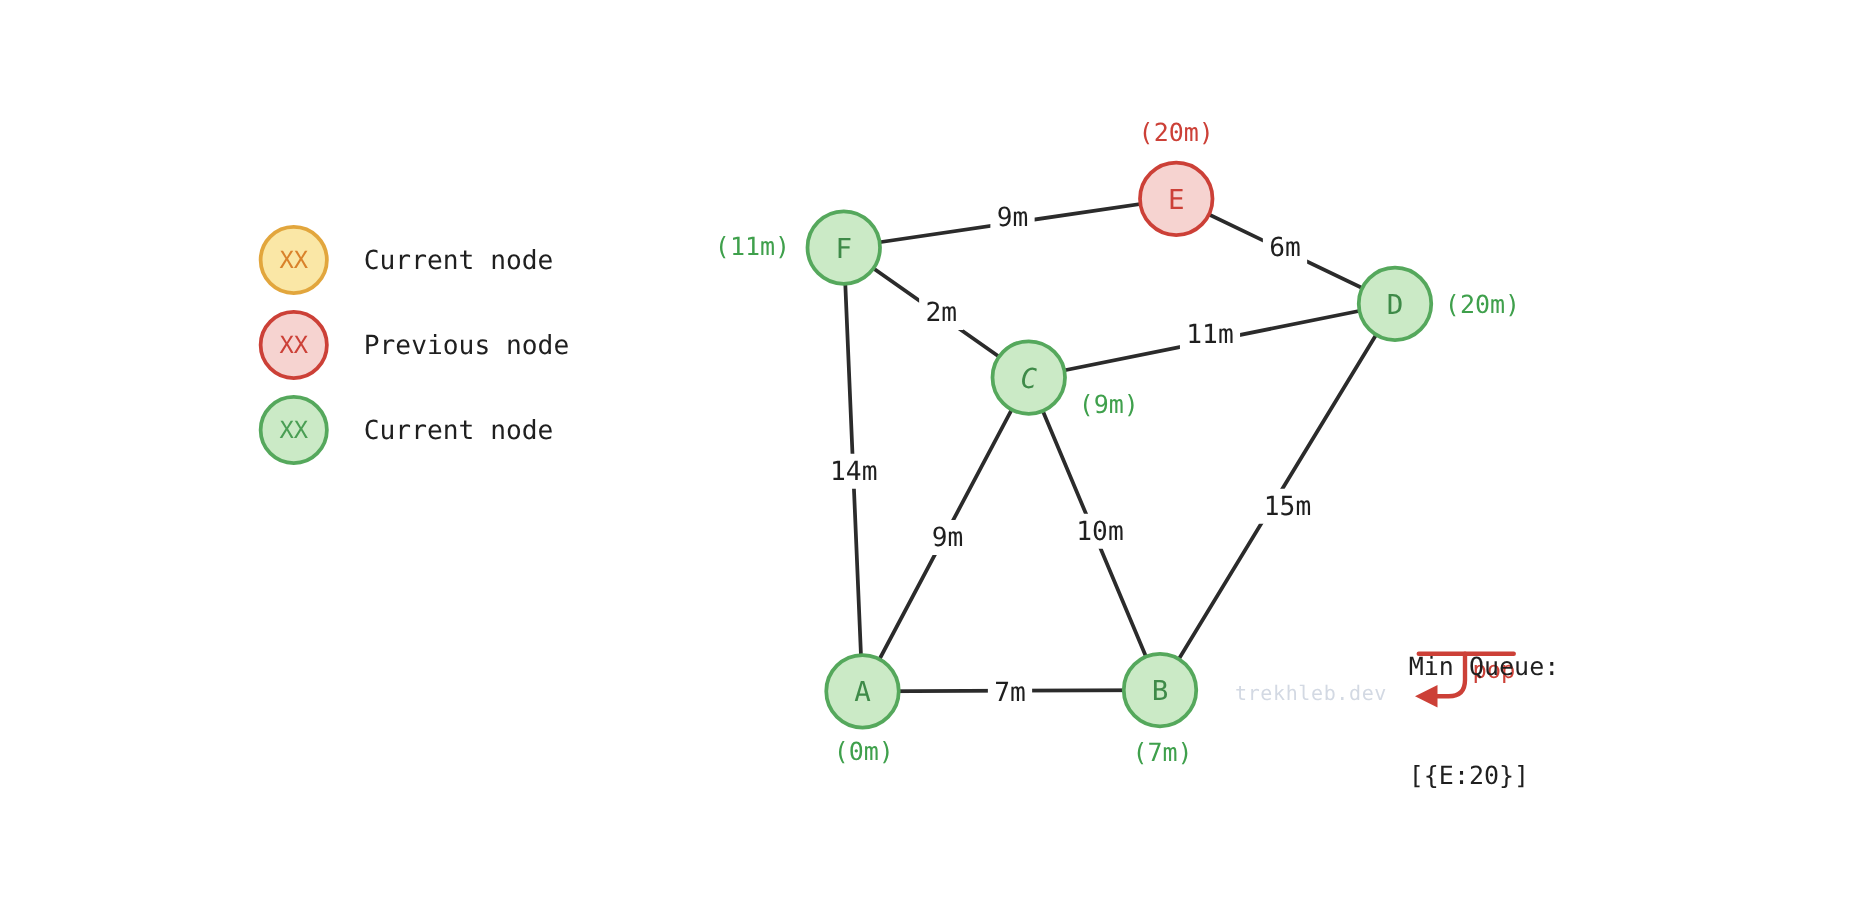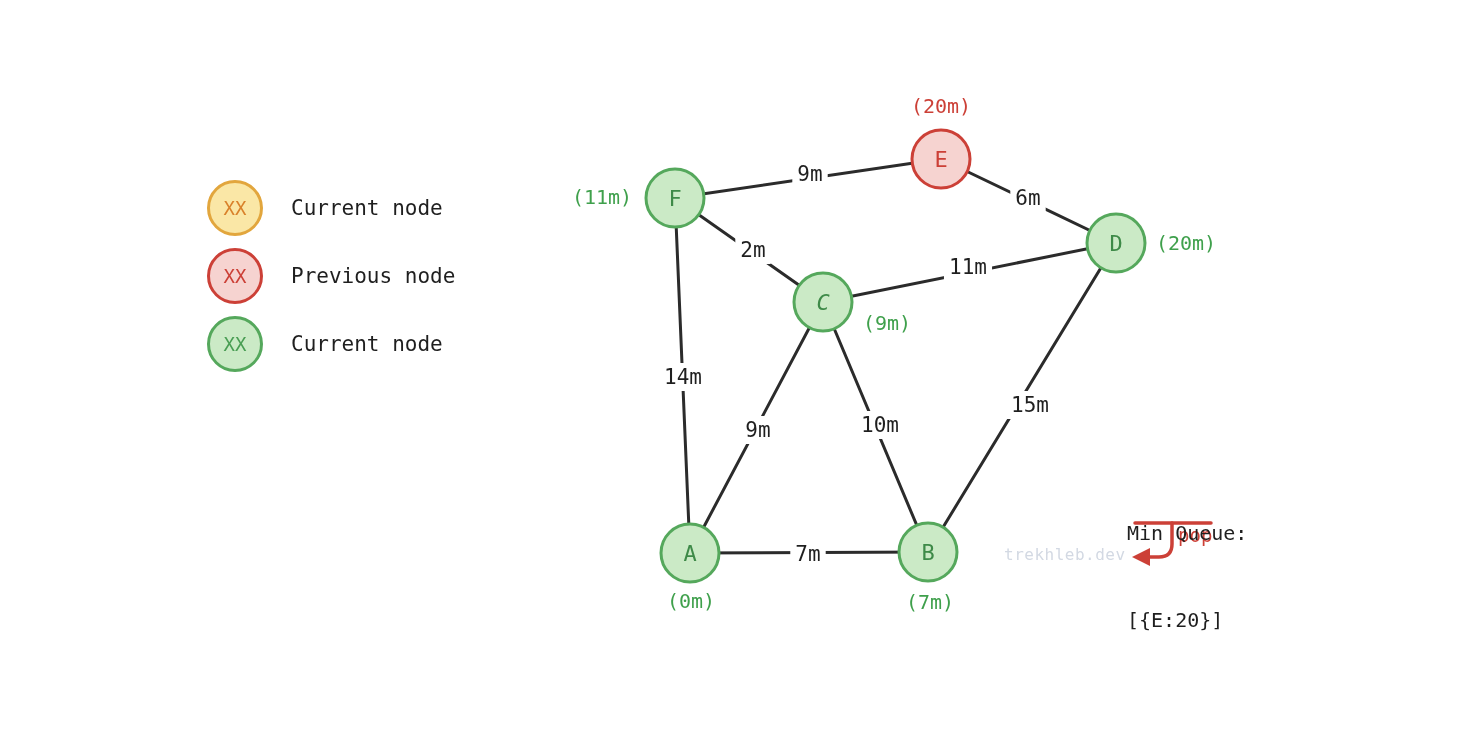"trekhleb.dev" .watermark { margin-left: 16px -> none }
